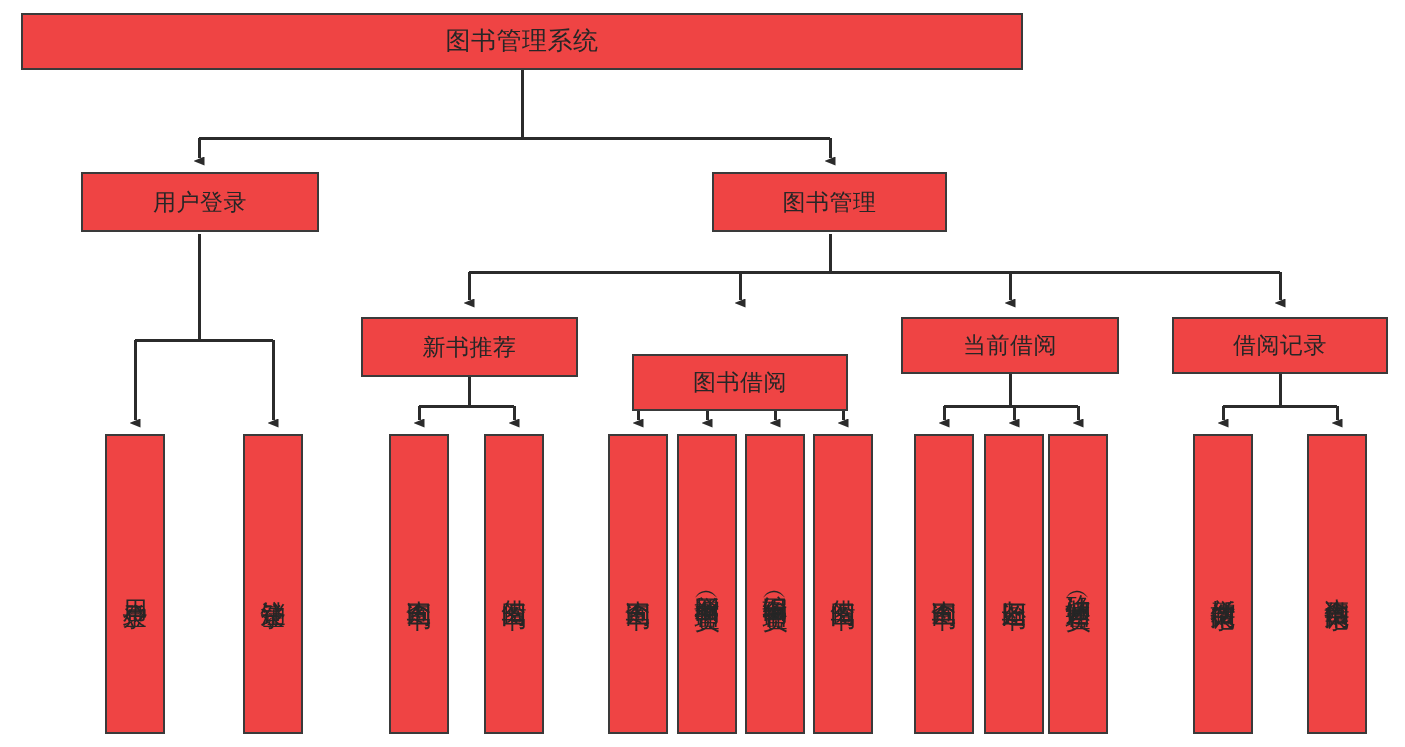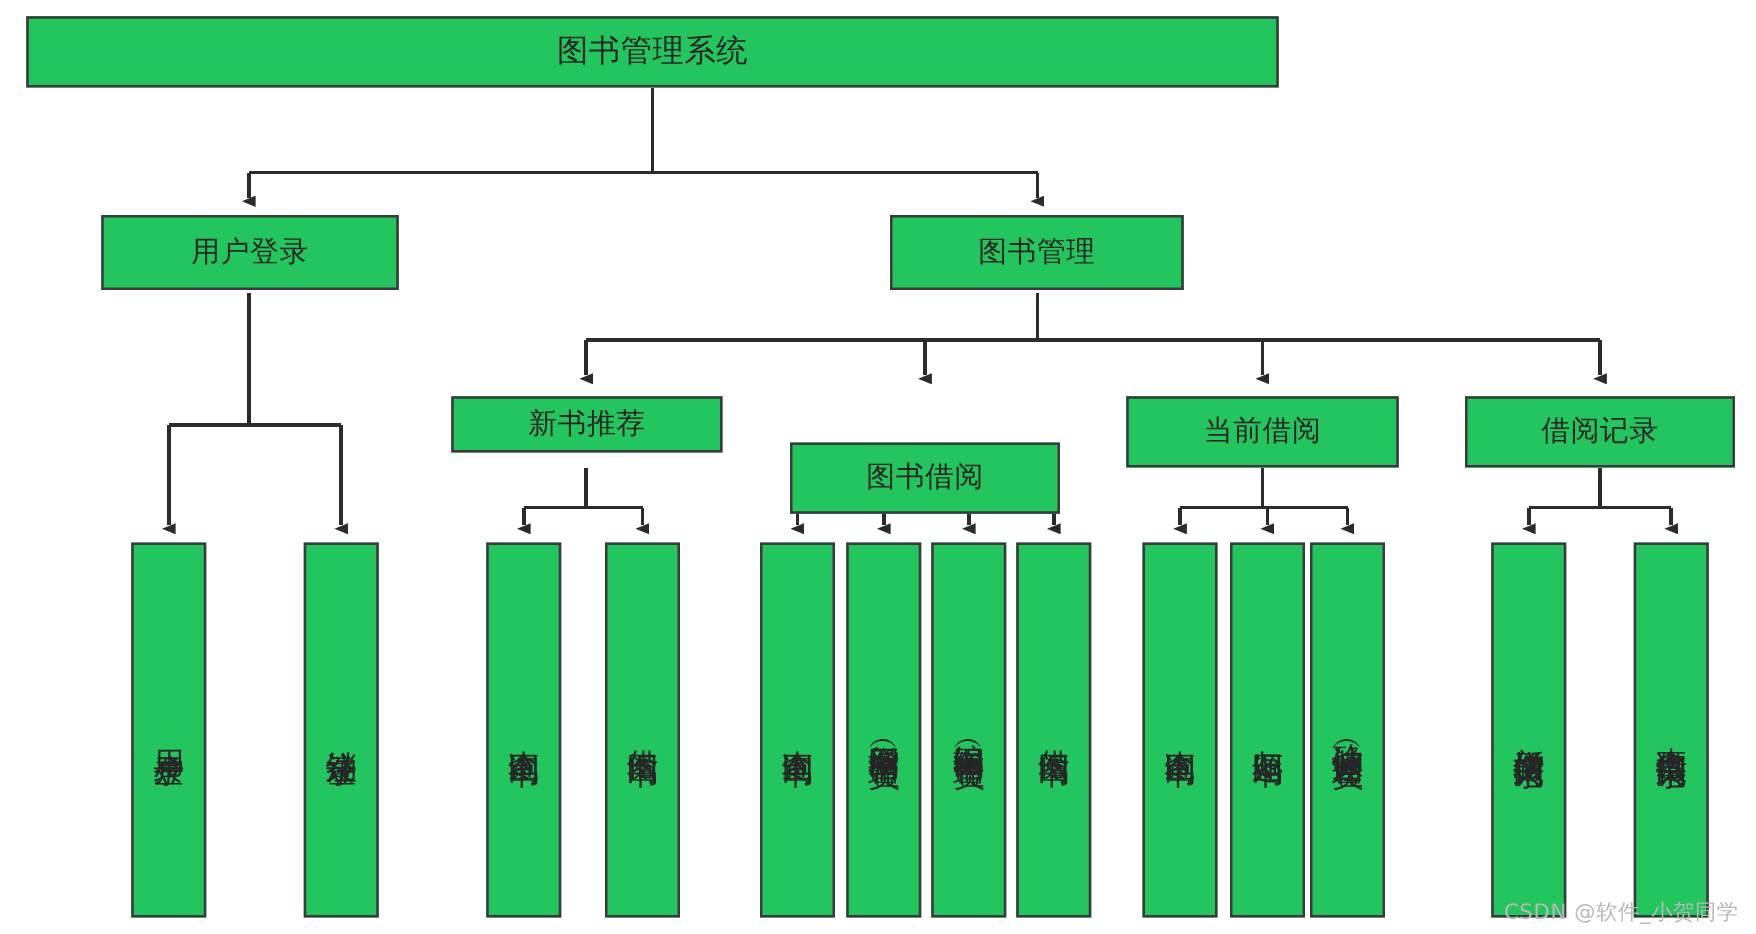"图书管理系统" .node { background: #22c55e -> #ef4444 }
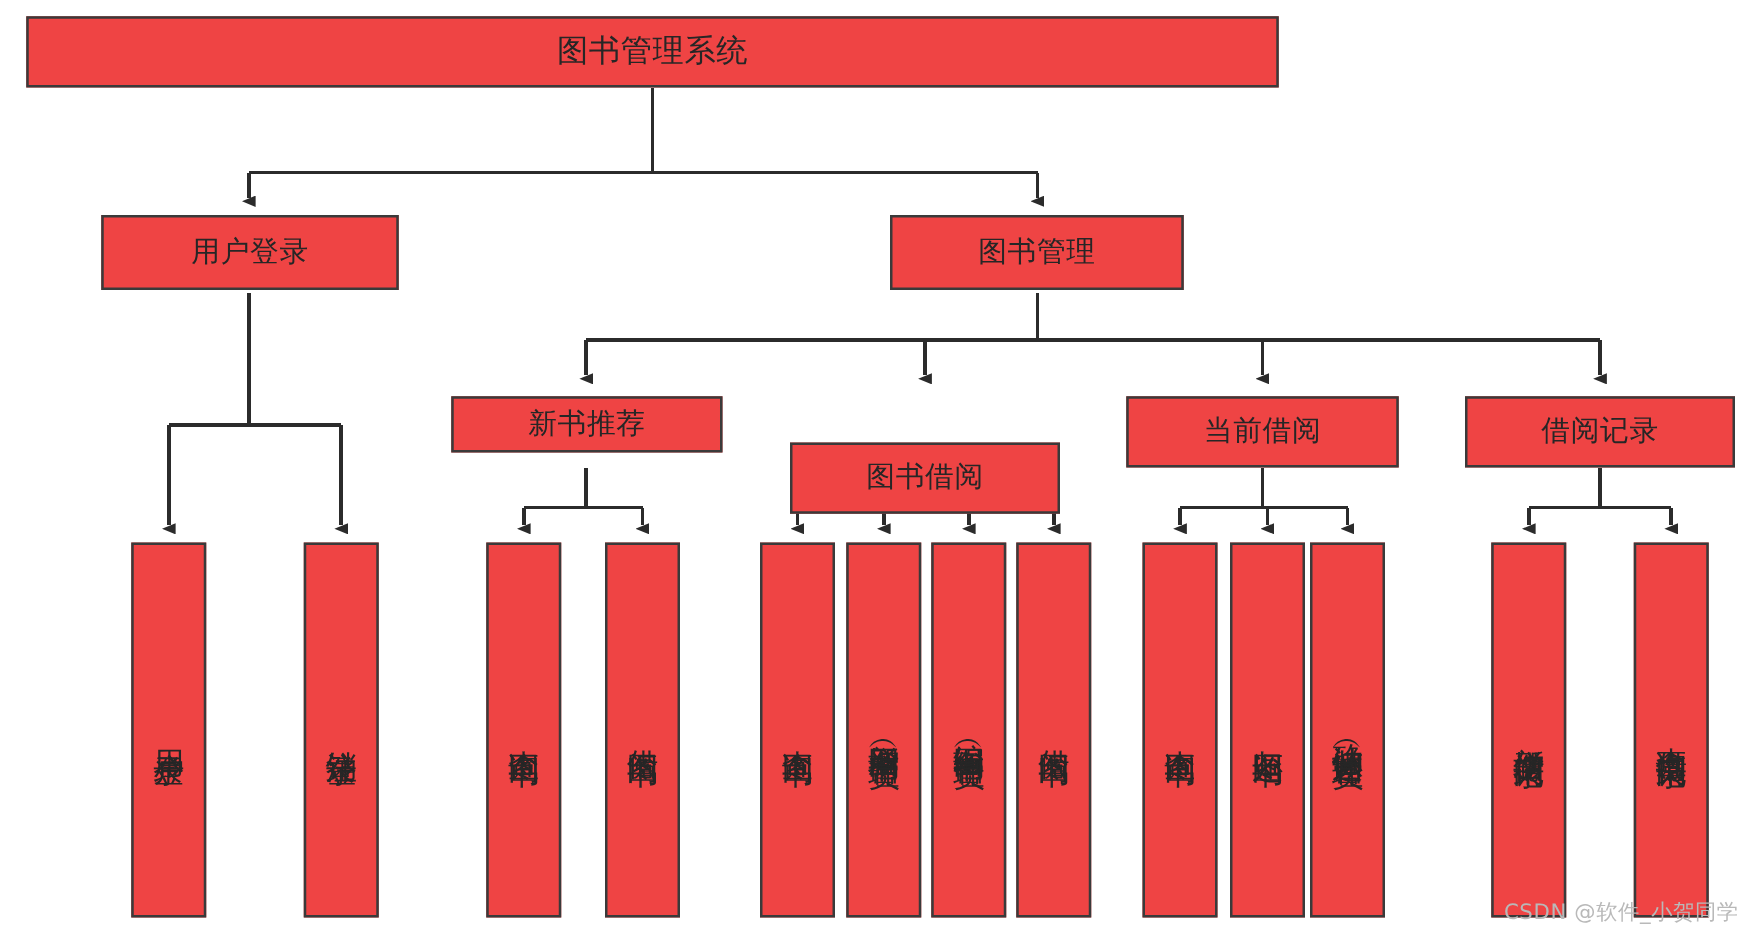"新书推荐" div.node { height: 45px -> 60px }
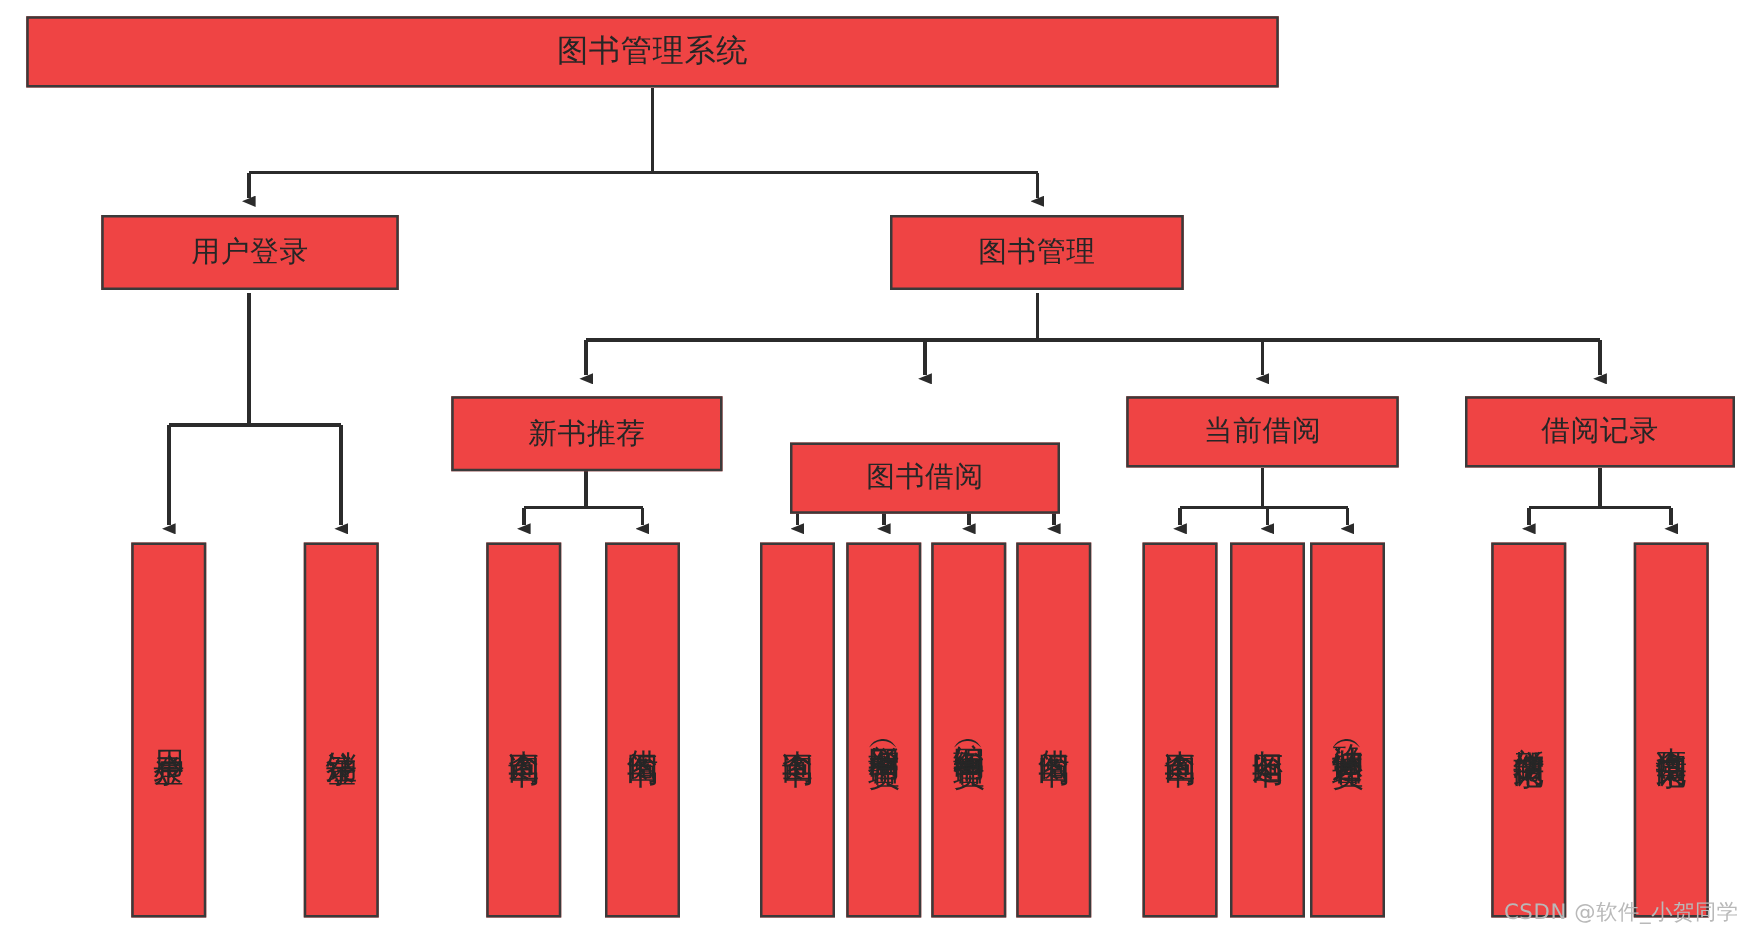"CSDN @软件_小贺同学" div { html: <div>CSDN @软件_小贺同学</div> -> none }
